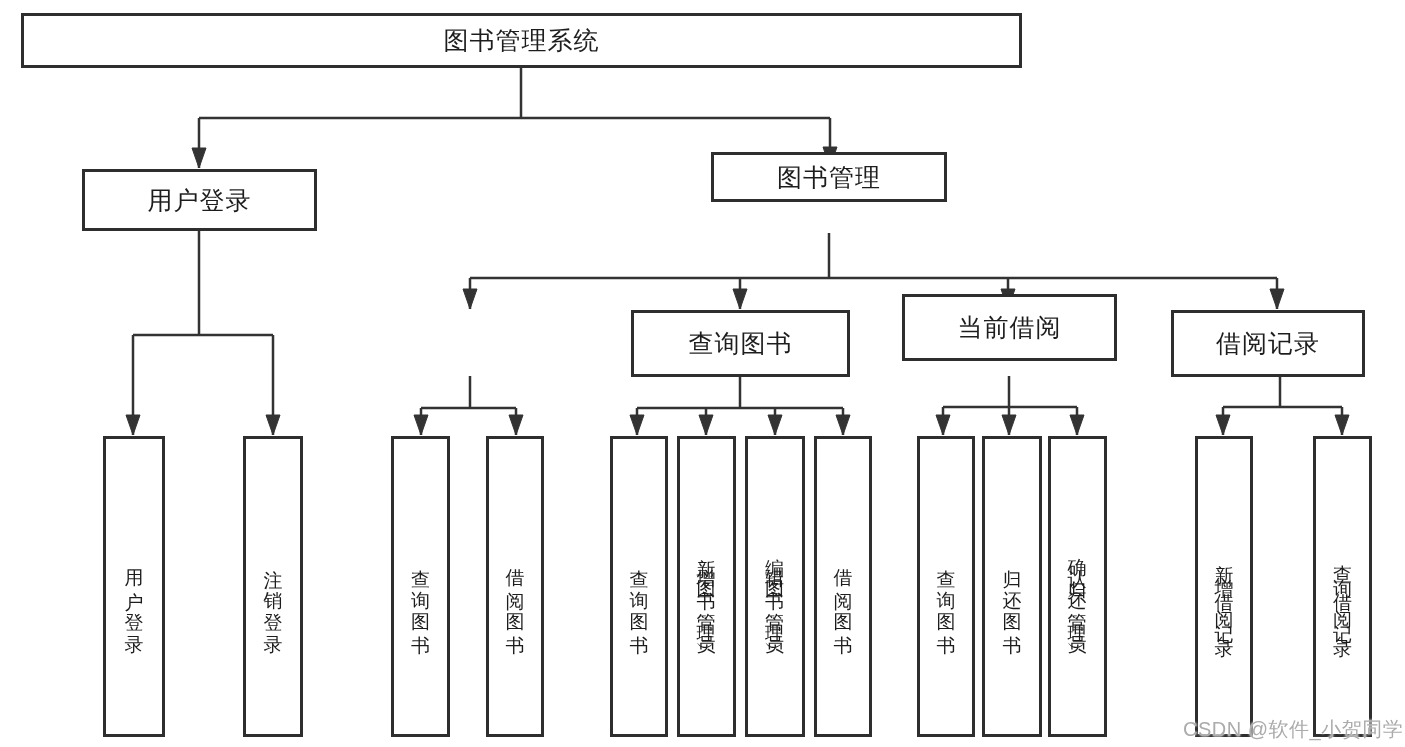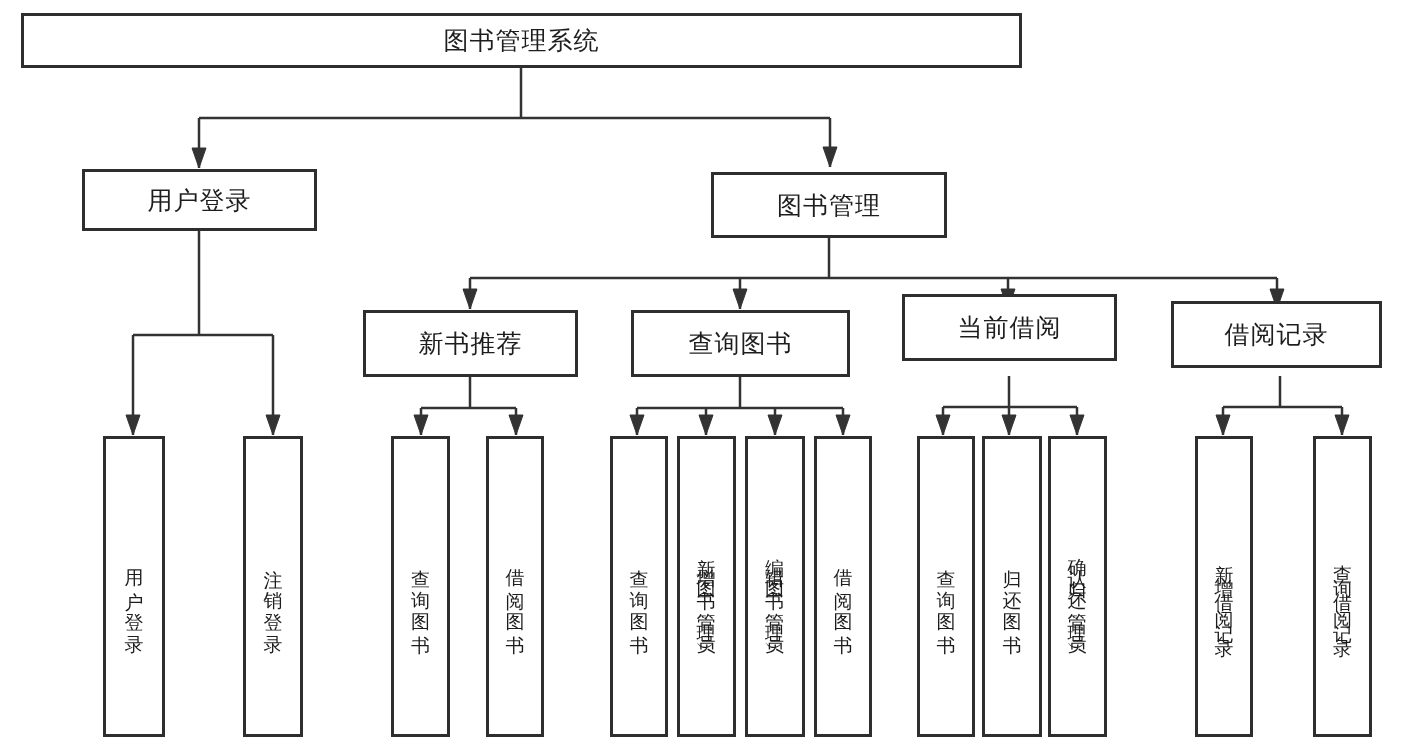"图书管理" .n-book { height: 66px -> 50px; top: 172px -> 152px }
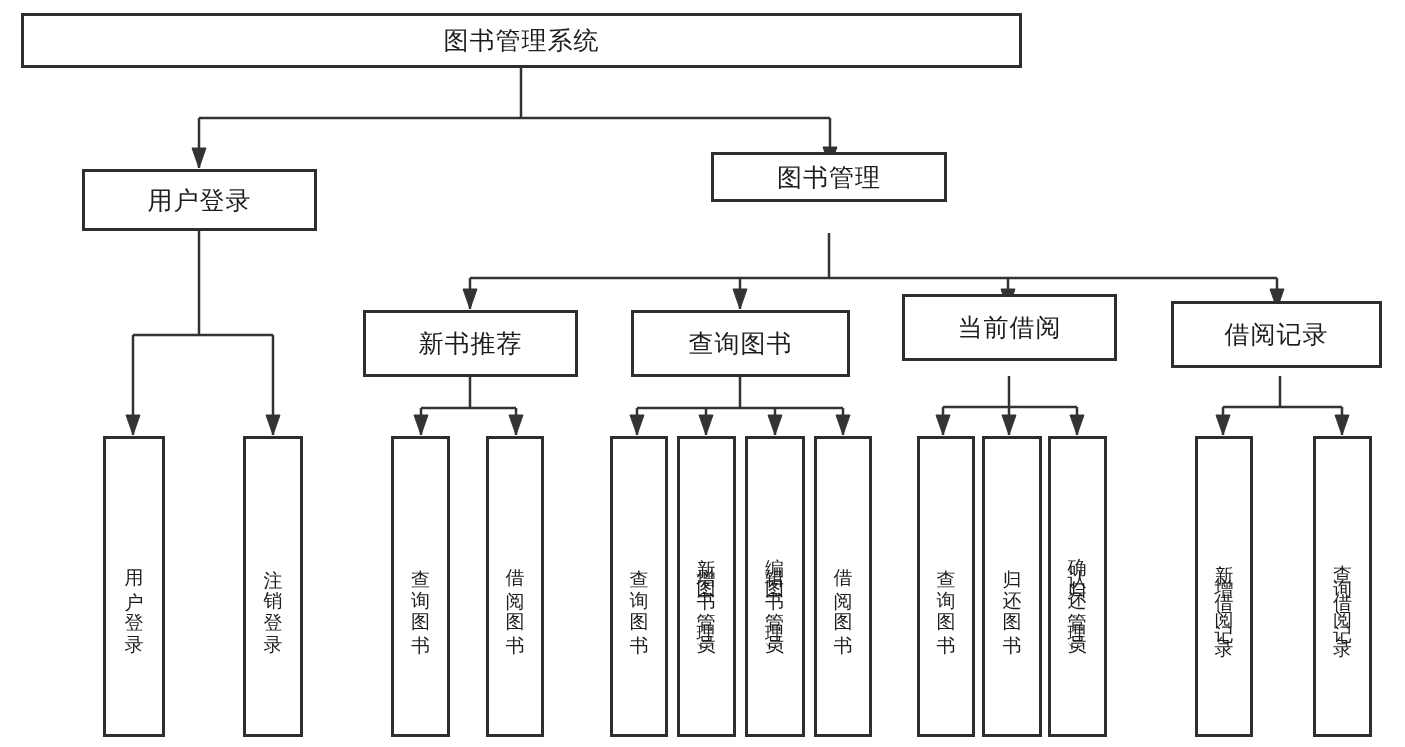"新书推荐" div.hnode { html: <div> <span>新书推荐</span> </div> -> none }
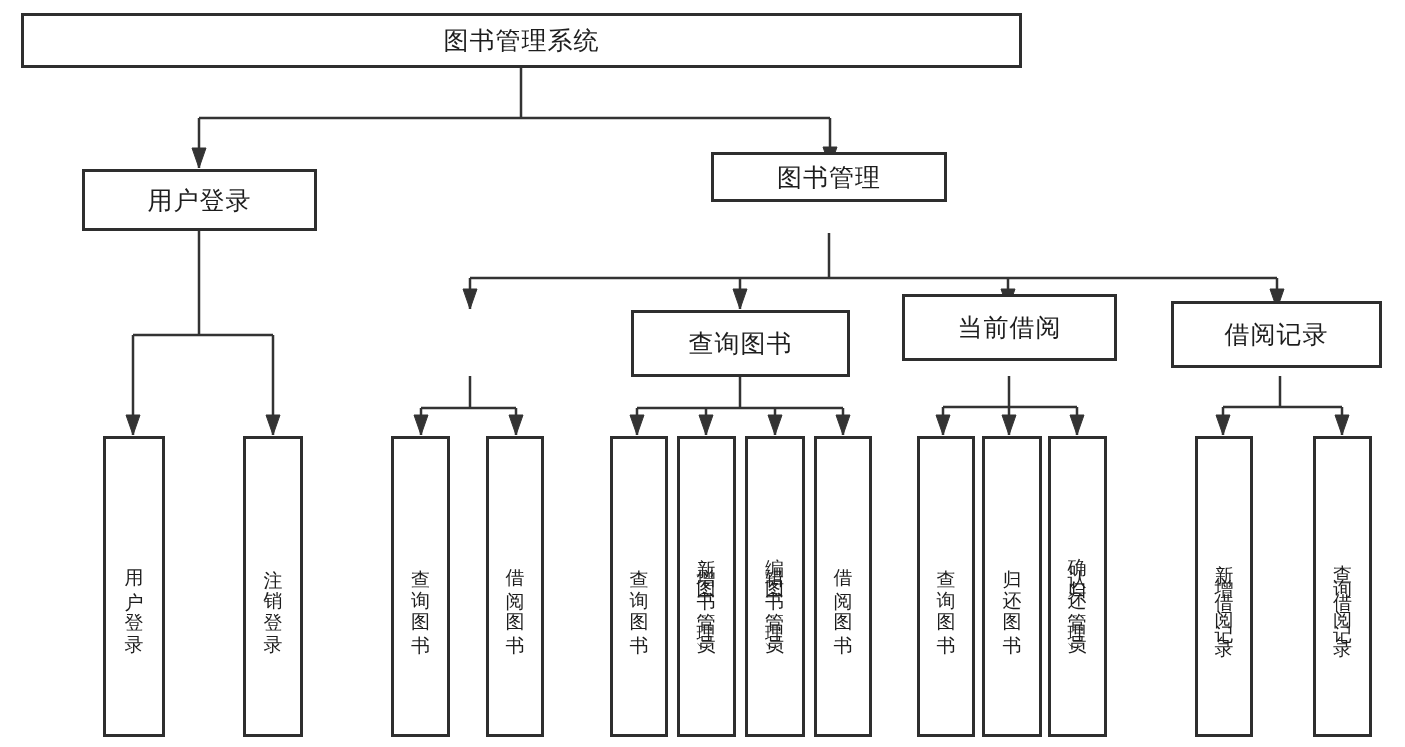"借阅记录" .n-s3 { top: 301px -> 310px; width: 211px -> 194px }
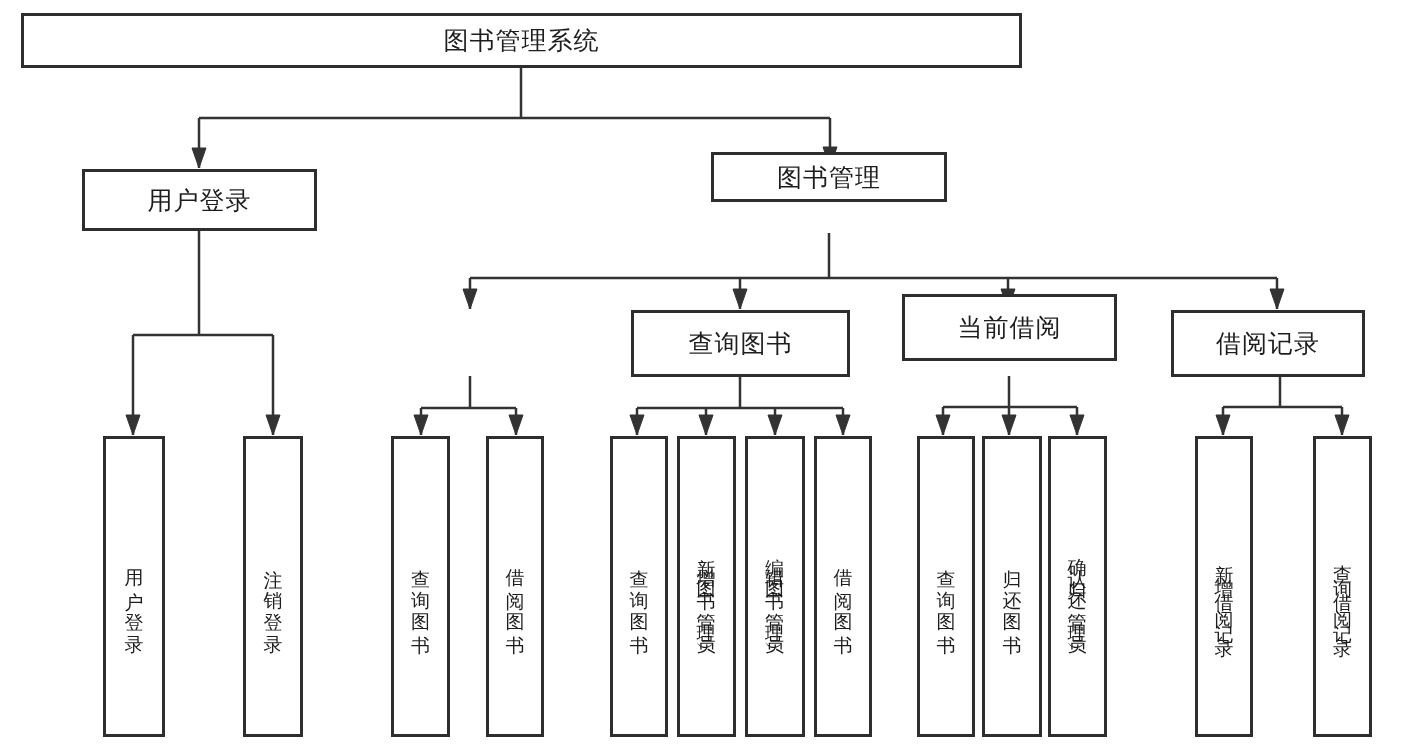"CSDN @软件_小贺同学" div { html: none -> <div>CSDN @软件_小贺同学</div> }
